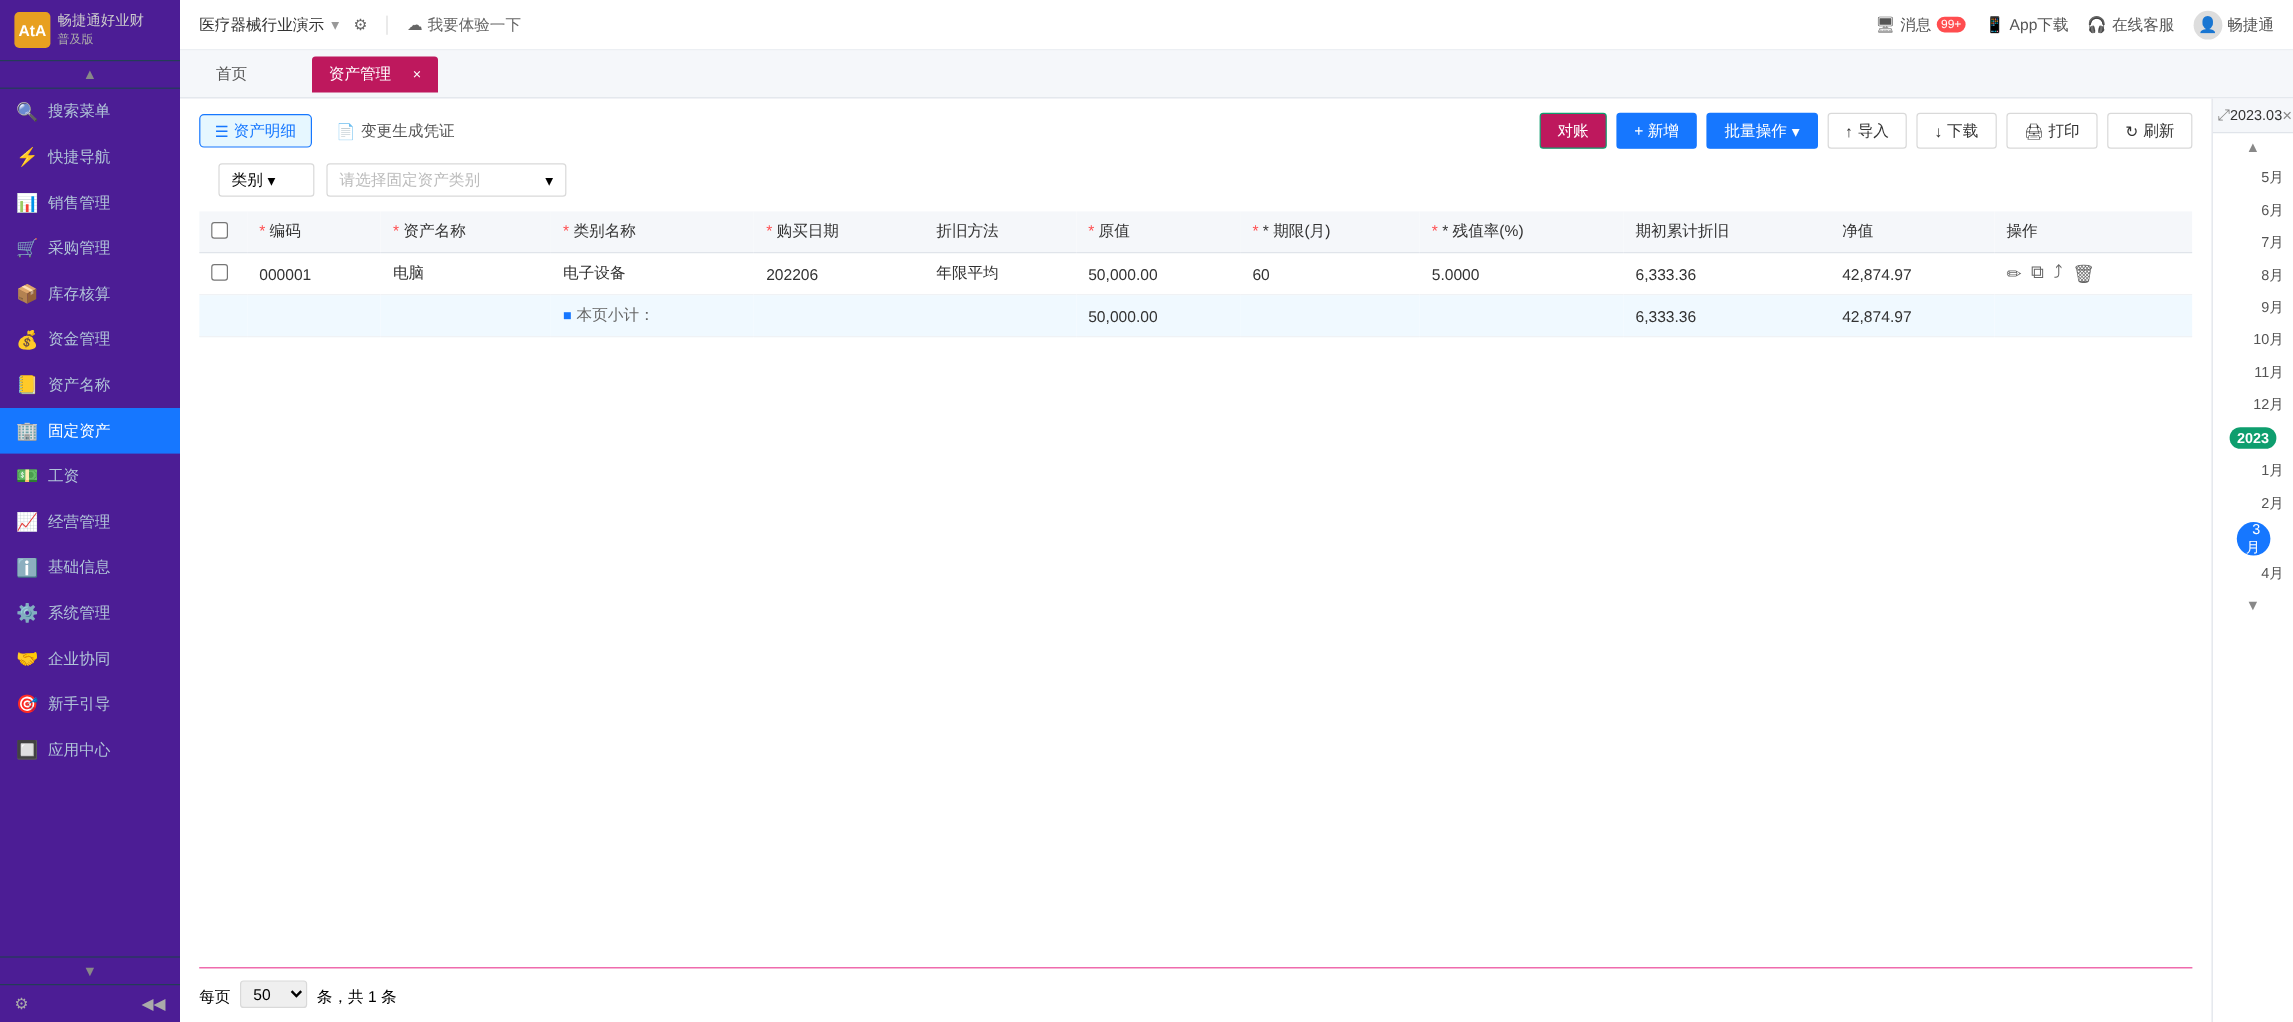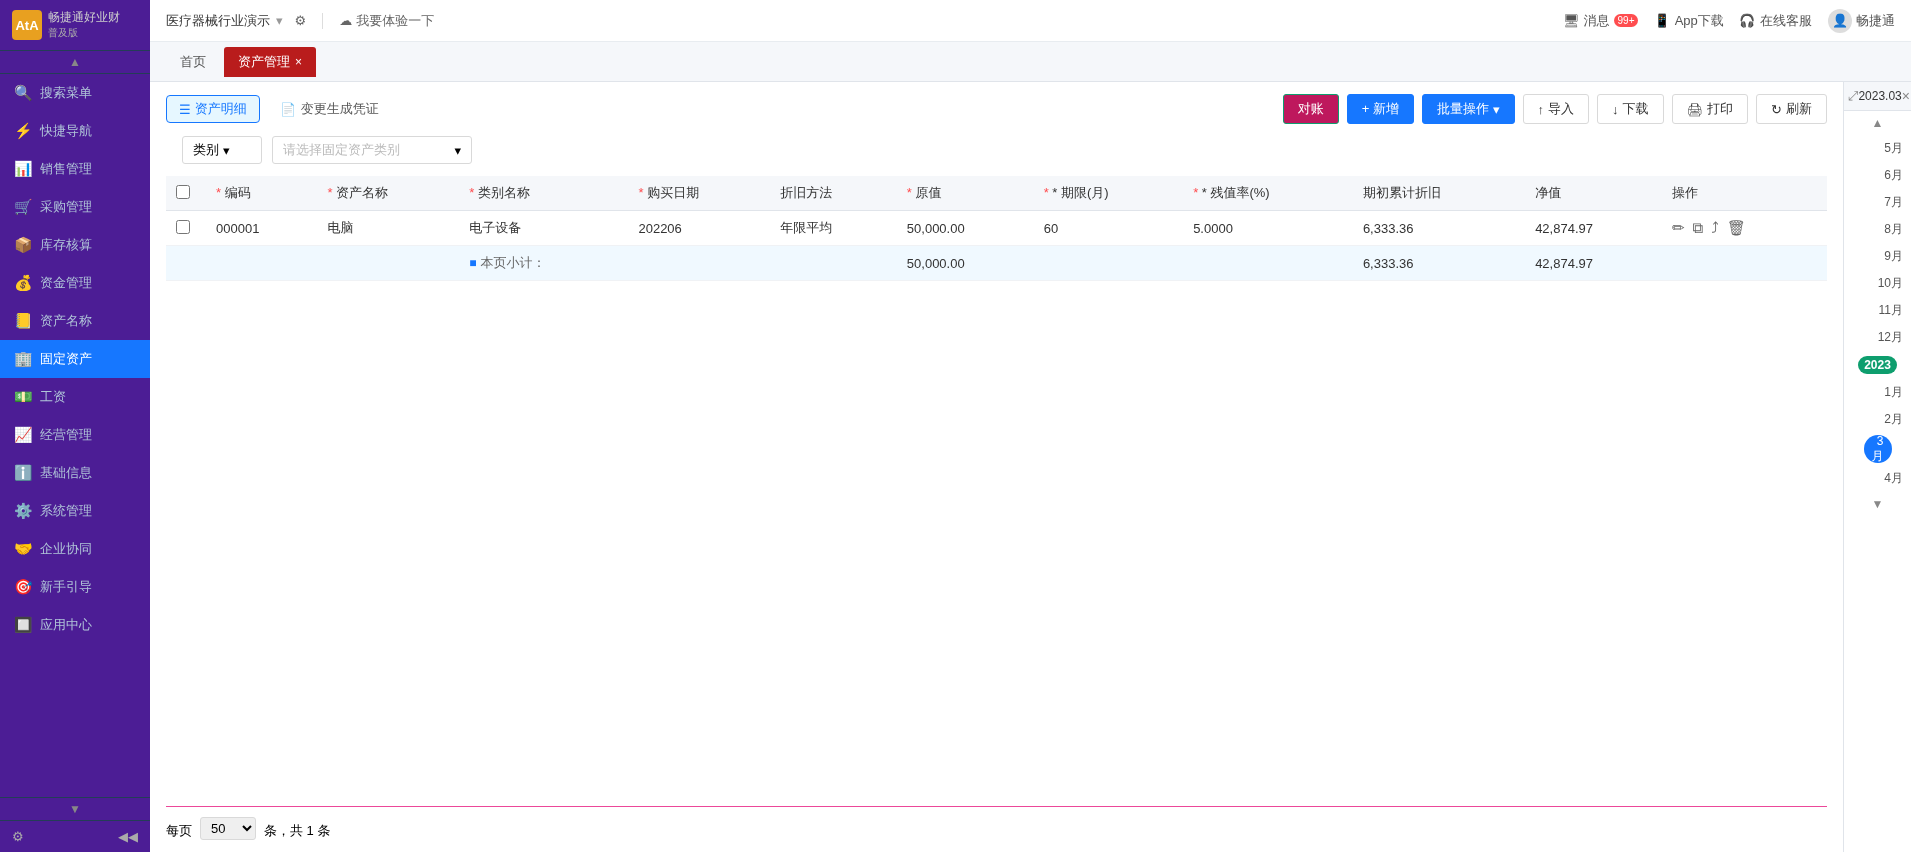"资产管理" .tab.active { background: #b91c1c -> #be185d; gap: 5px -> 18px; margin-left: none -> 36px }
